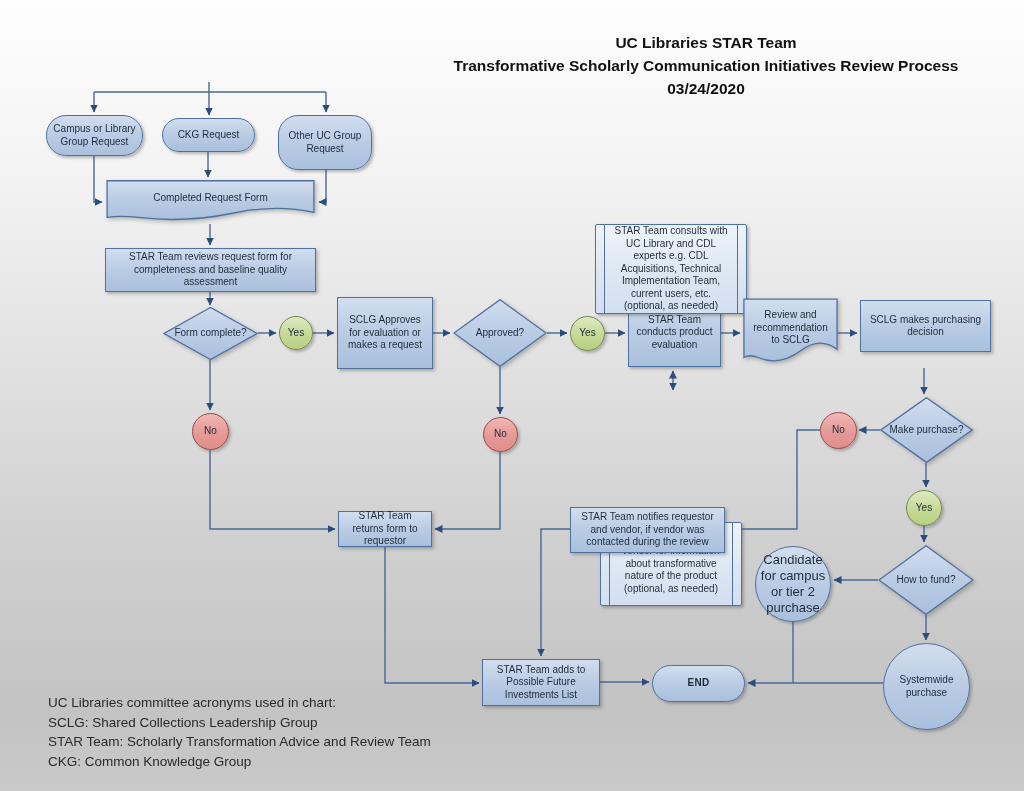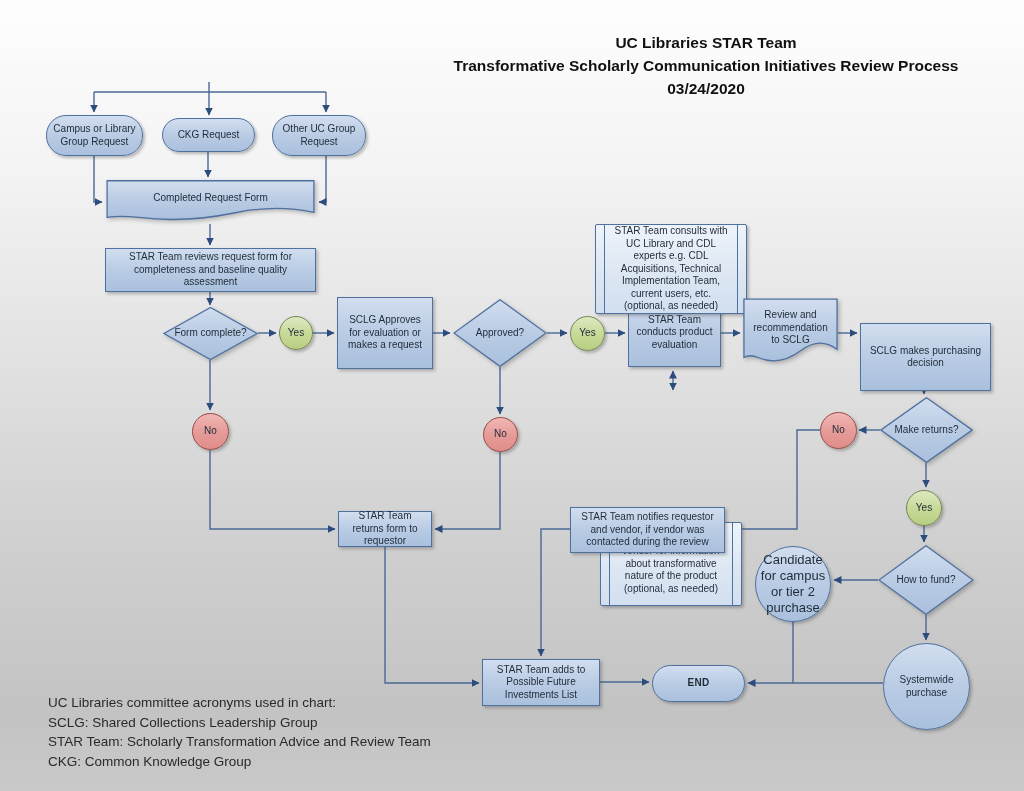"Other UC Group Request" div.node { height: 41px -> 55px; left: 272px -> 278px }
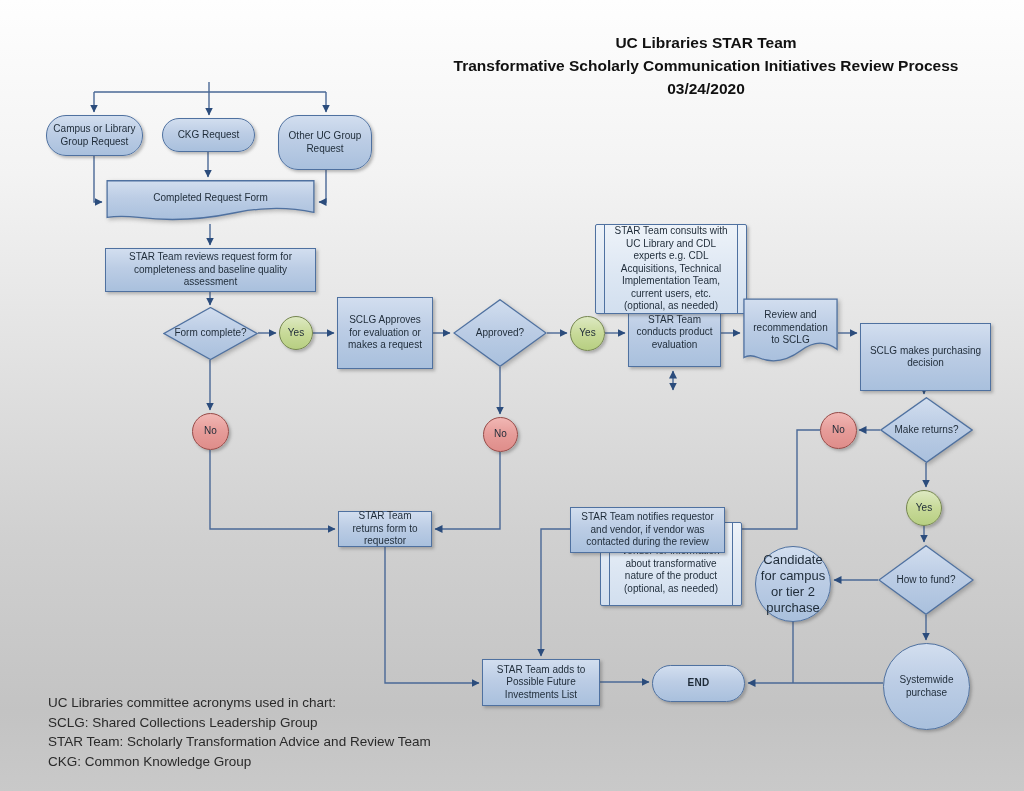"SCLG makes purchasing decision" div.node { height: 68px -> 52px; margin-top: 23px -> none }
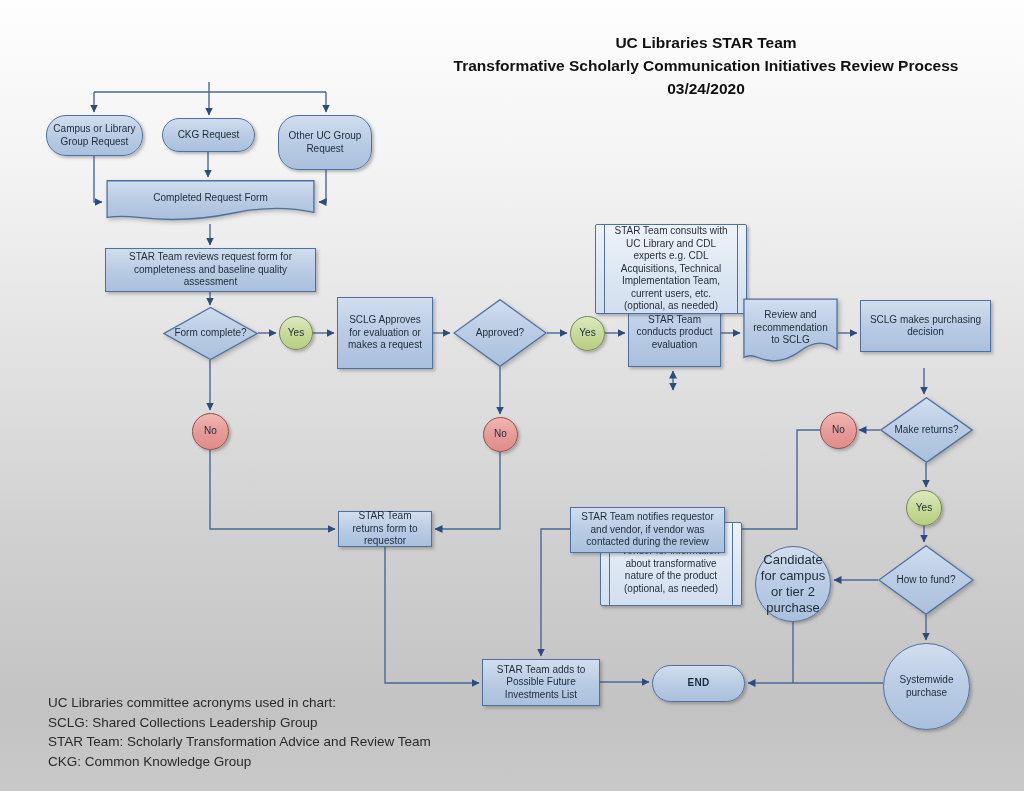"Make returns?" span.lbl { text: returns -> purchase }
